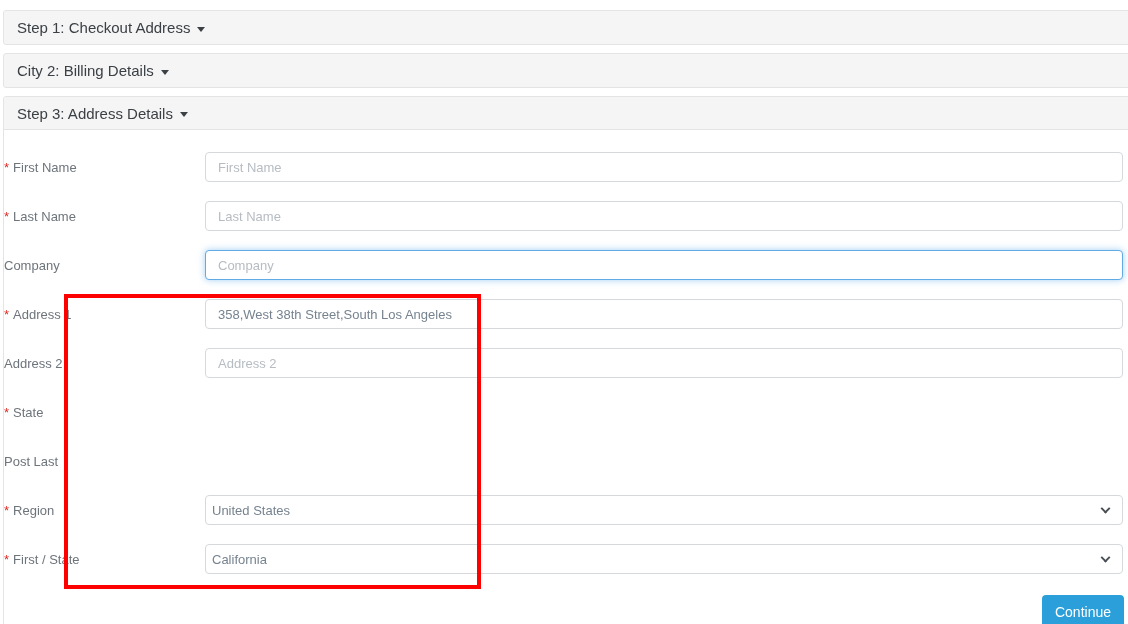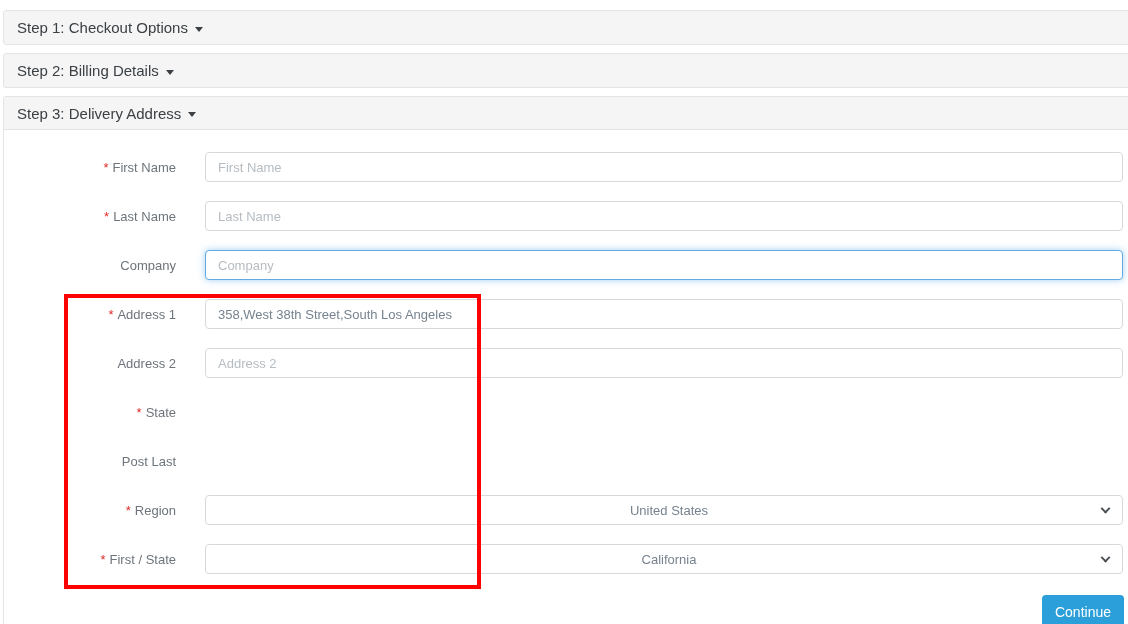"Step 1: Checkout Options" span { text: Options -> Address }
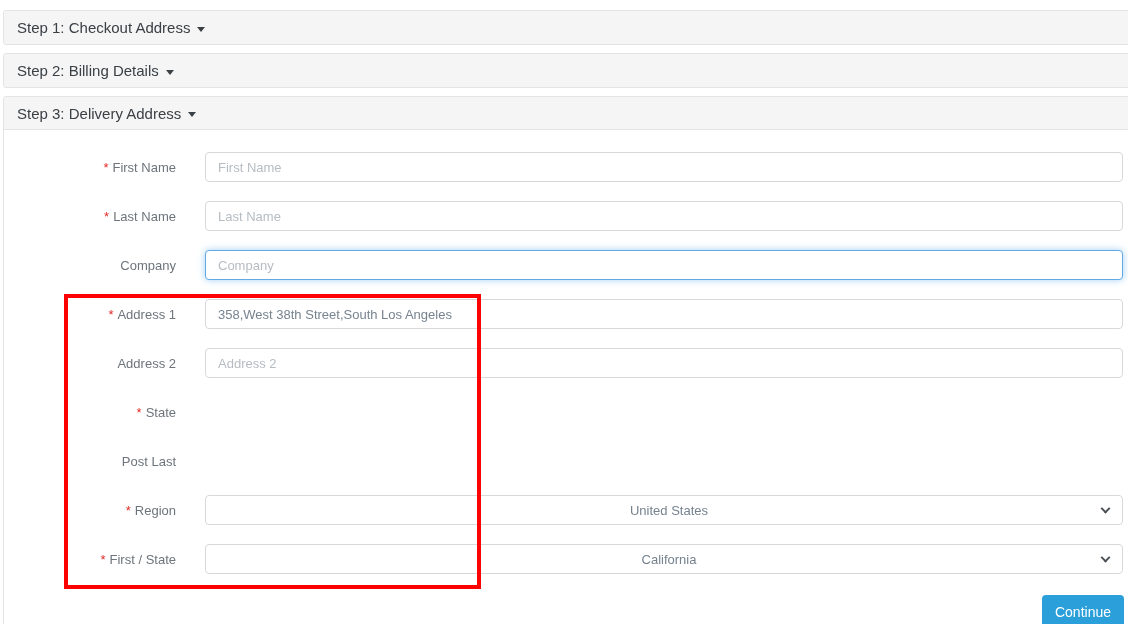"Step 2: Billing Details" span { text: Step -> City }
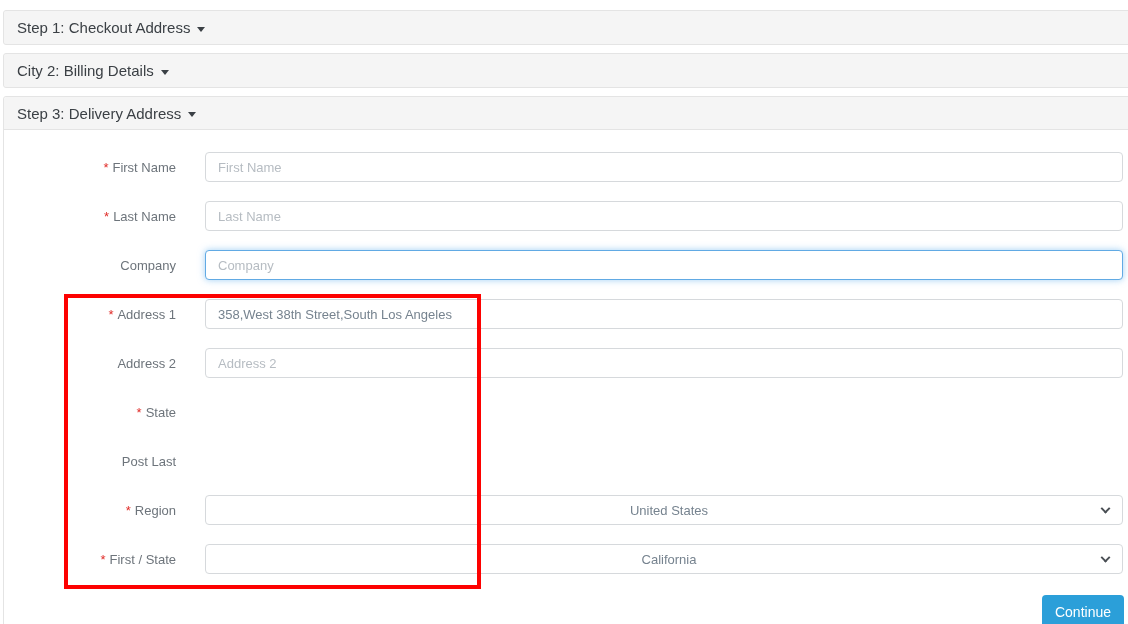"Step 3: Delivery Address" span { text: Delivery Address -> Address Details }
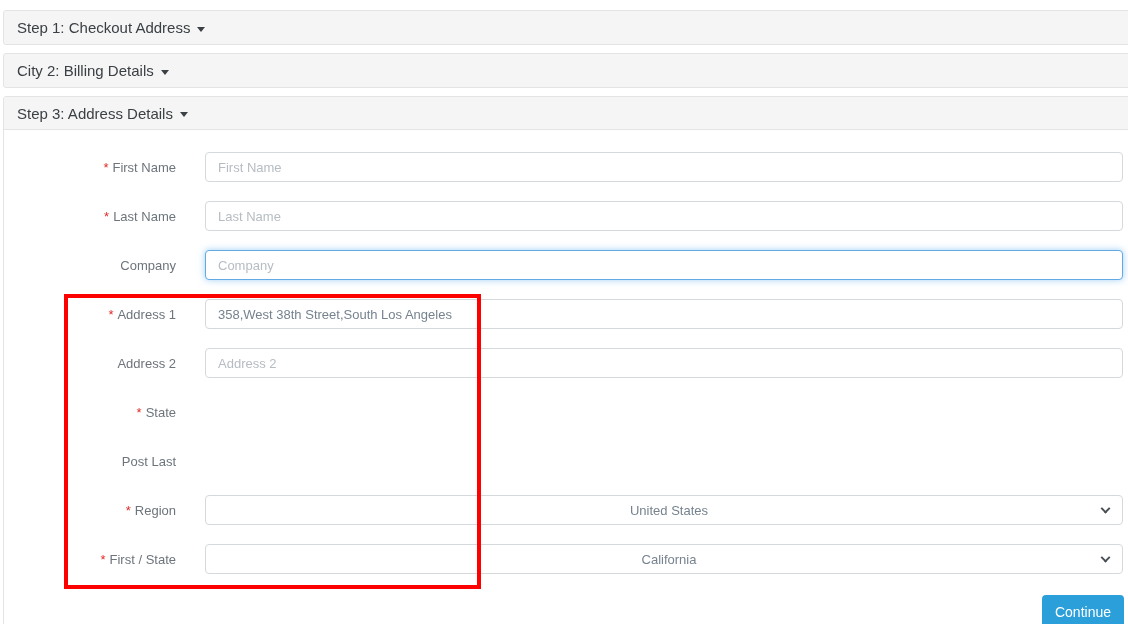"* First Name" .label-col { text-align: right -> none }
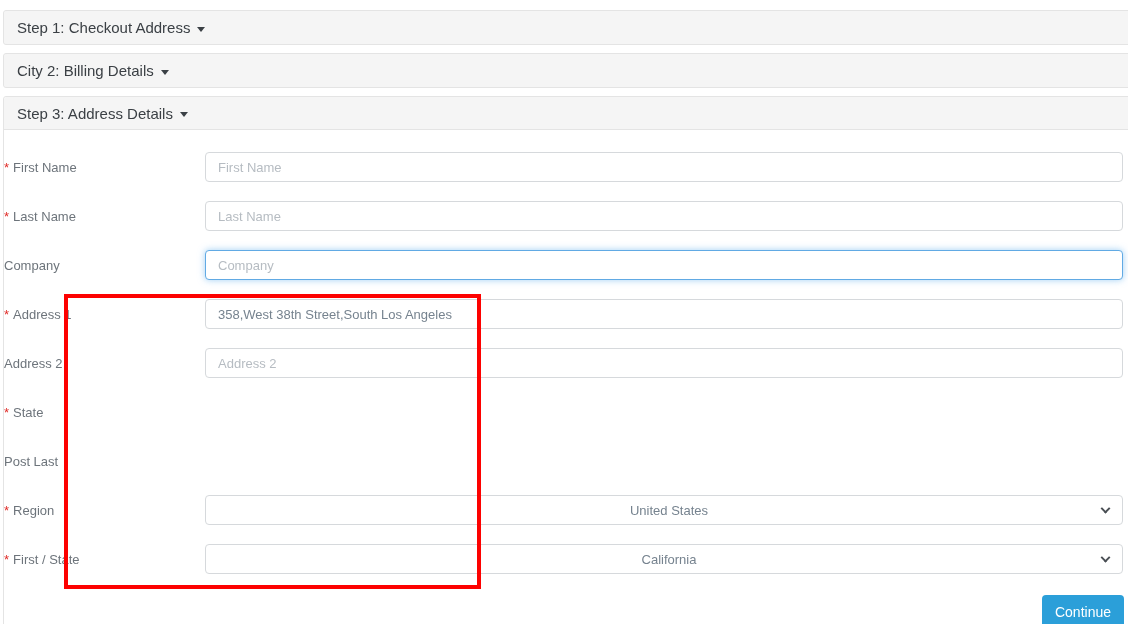"United States" select.form-control { padding-left: 22px -> 6px; text-align: center -> none }
